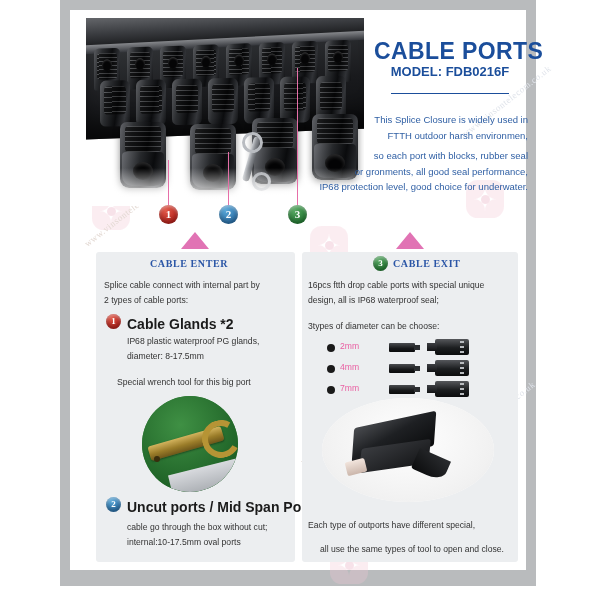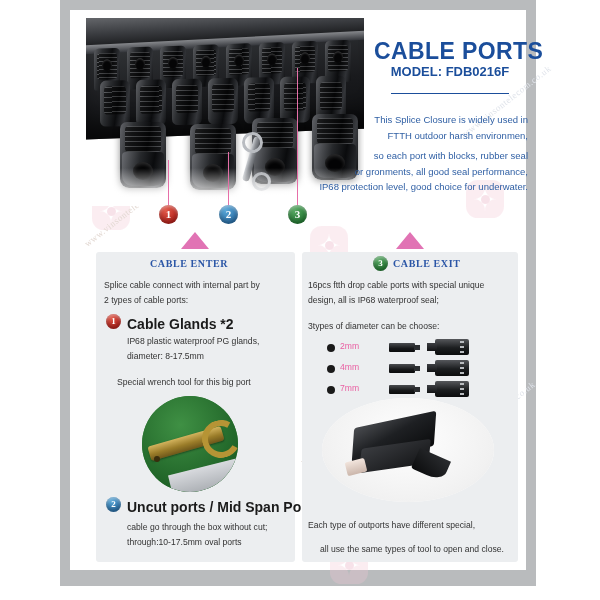"through:10-17.5mm oval ports" div.body-text { text: through:10-17.5mm -> internal:10-17.5mm }
